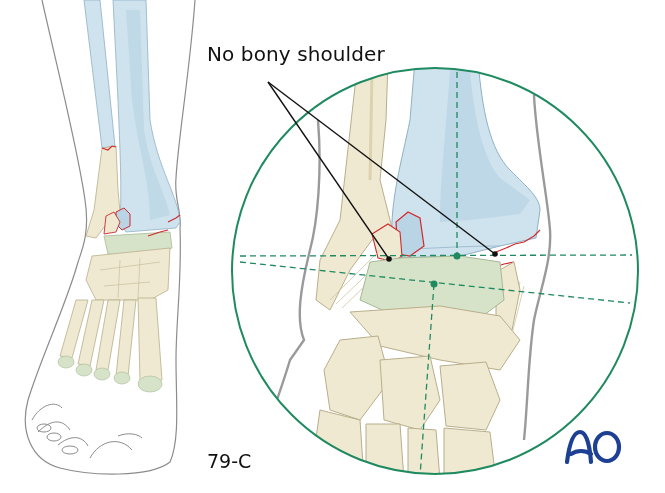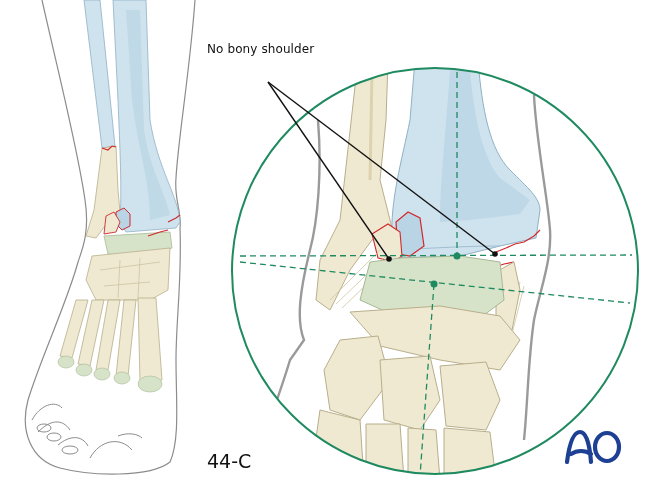"No bony shoulder" .callout { font-size: 12px -> 20px }
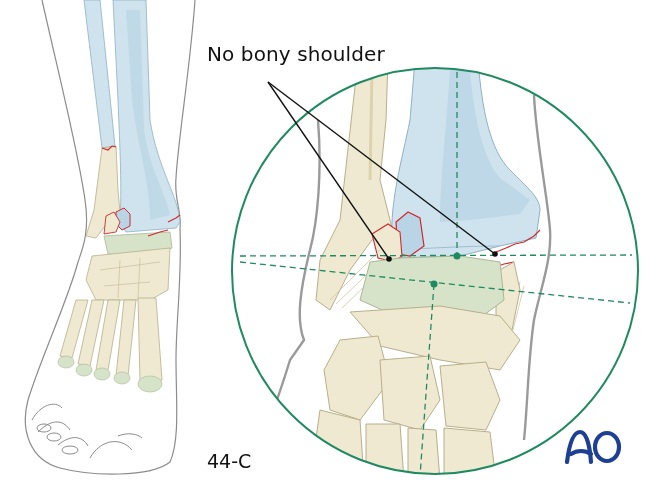"44-C" div.label { text: 44-C -> 79-C }
